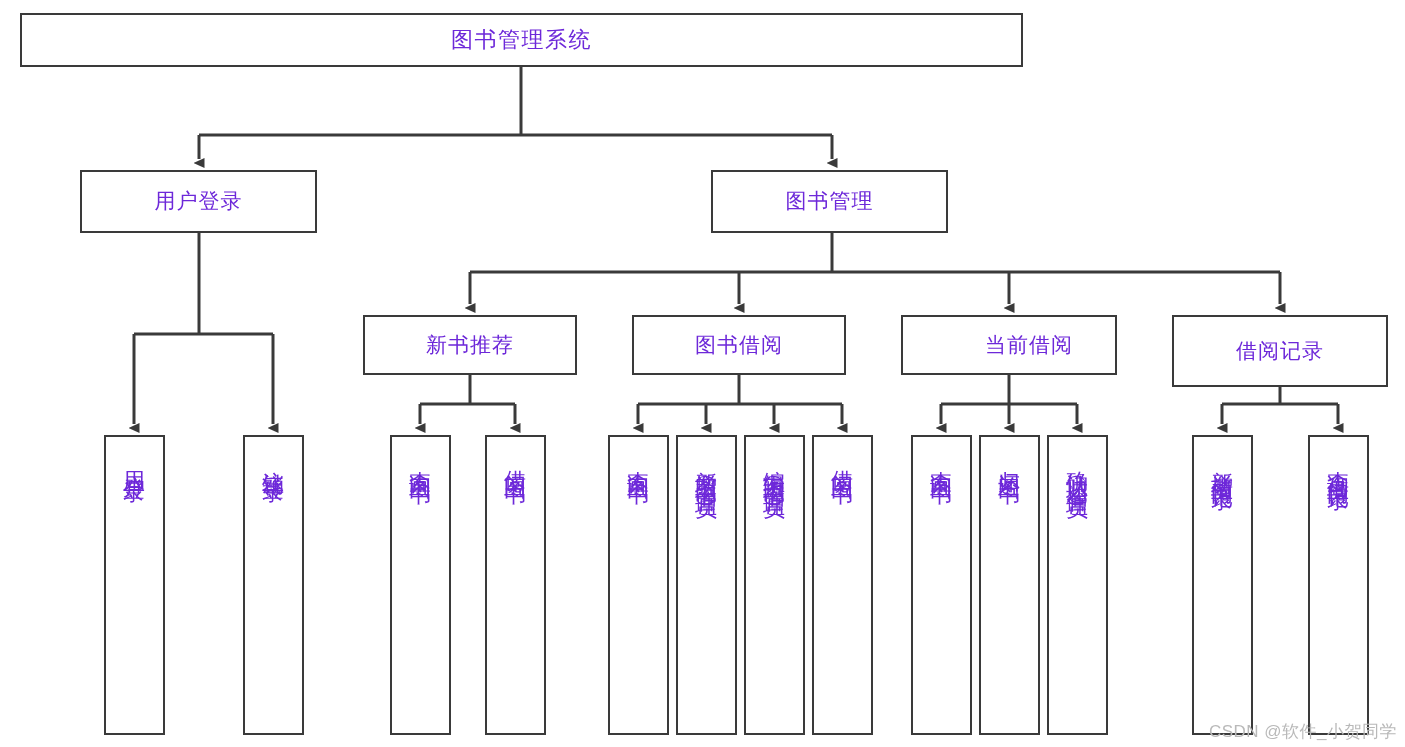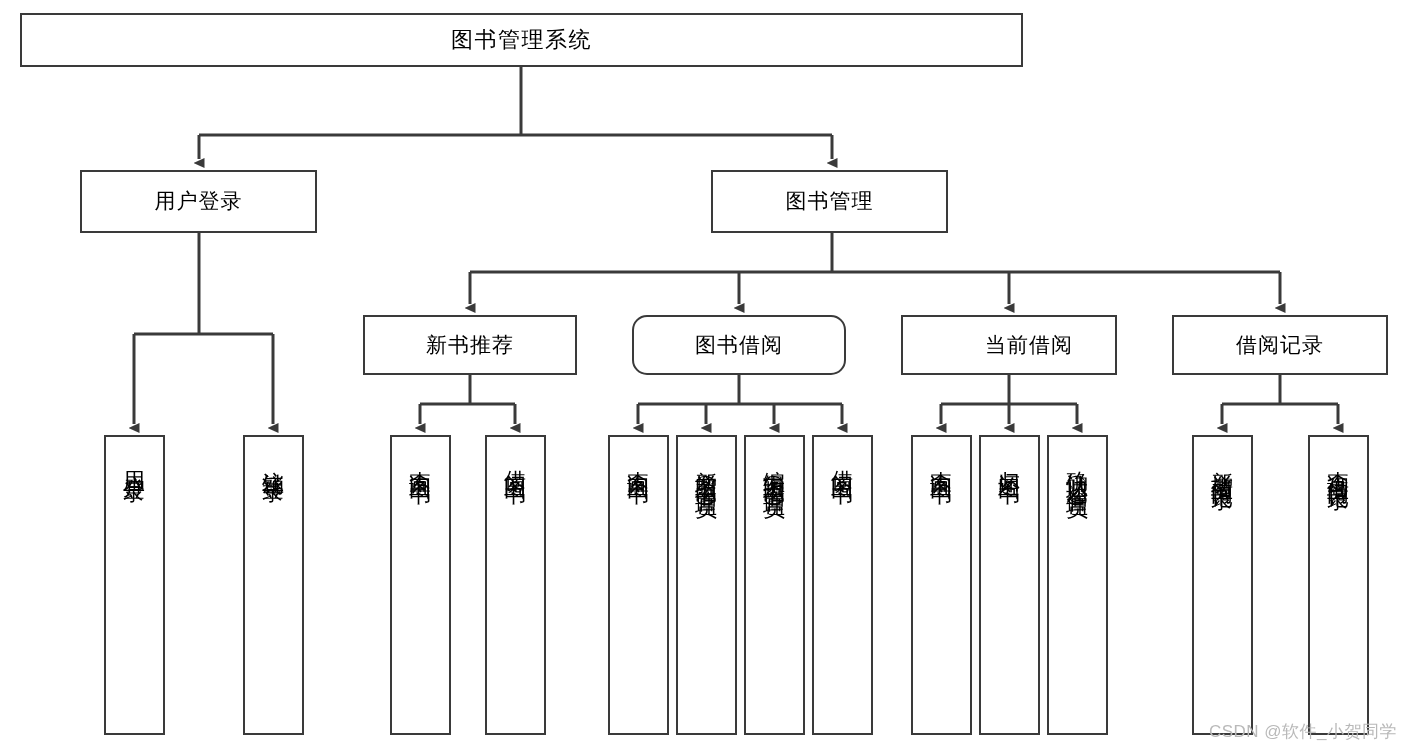"图书管理系统" .node { color: #000000 -> #6d28d9 }
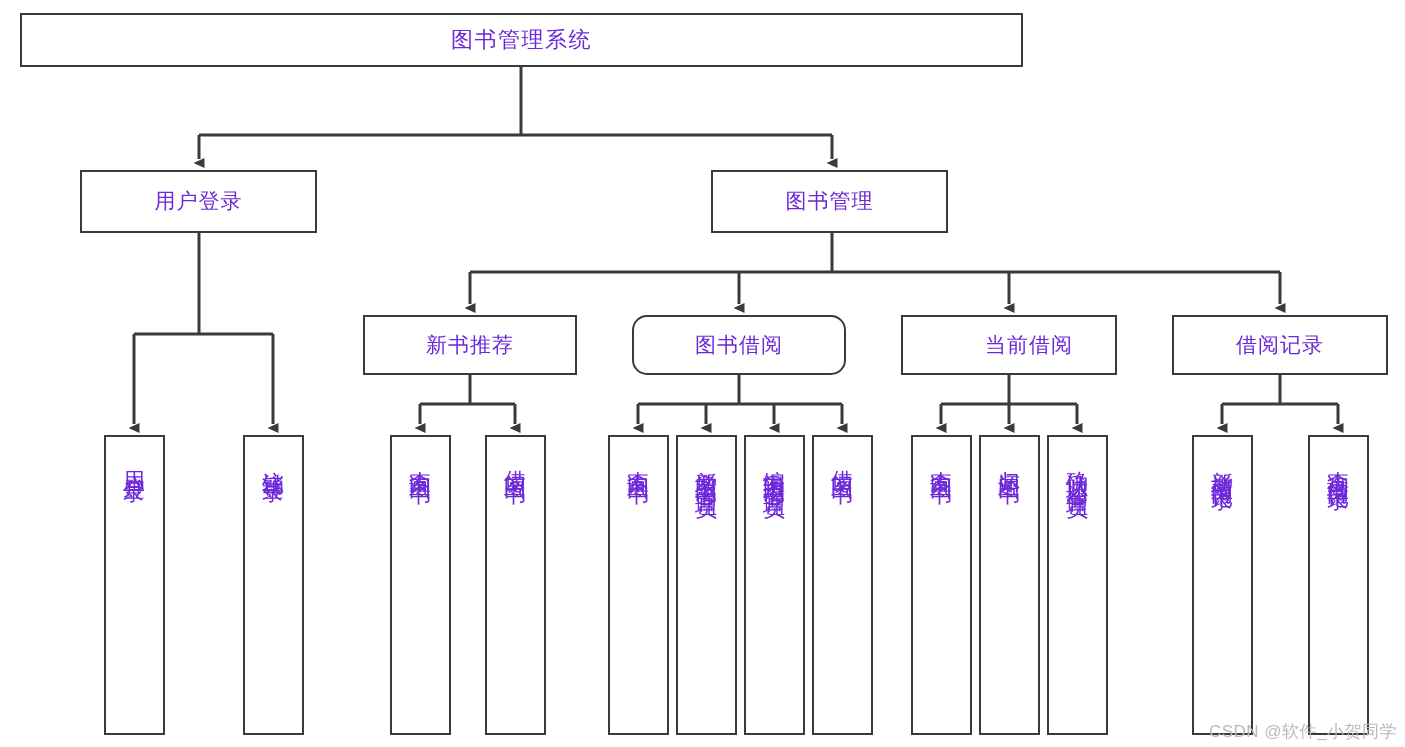"图书借阅" div.node { border-radius: 15px -> none }
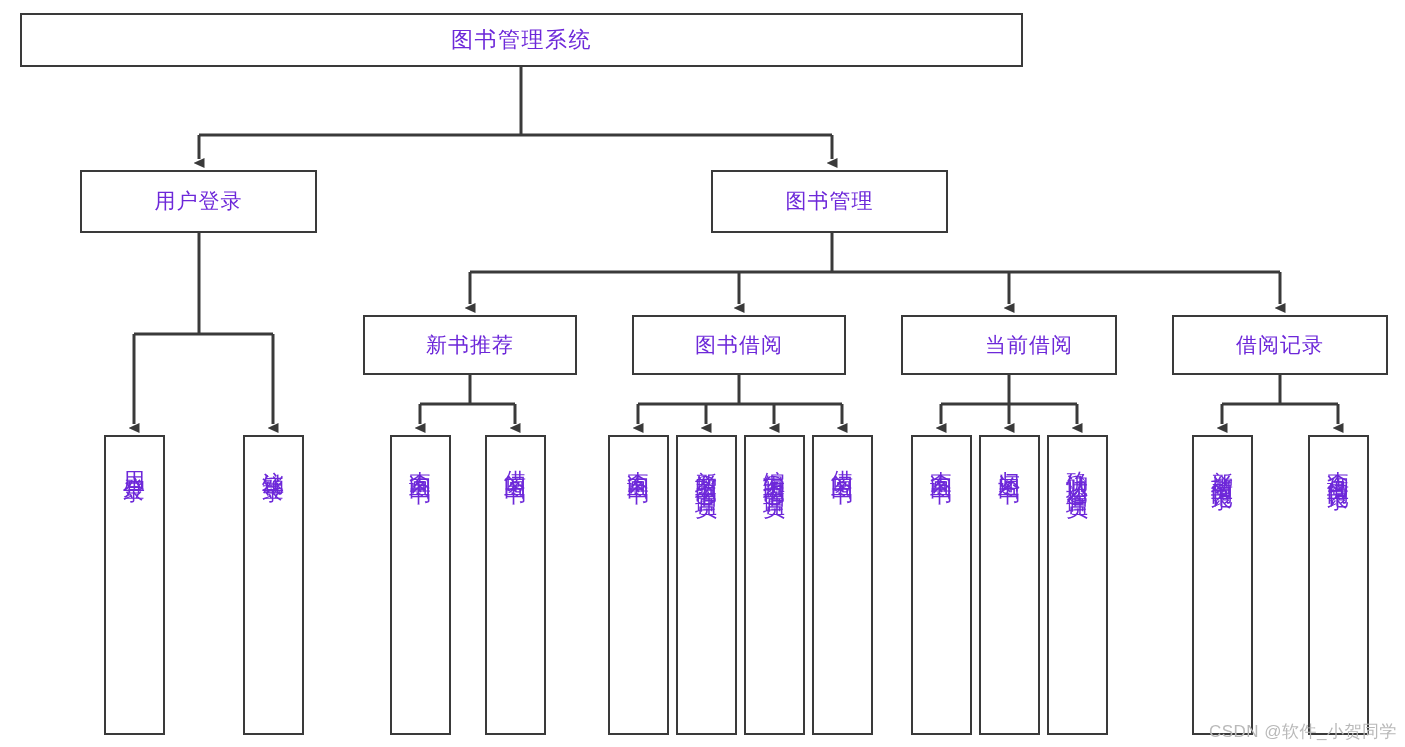"借阅记录" div.node { height: 60px -> 72px }
